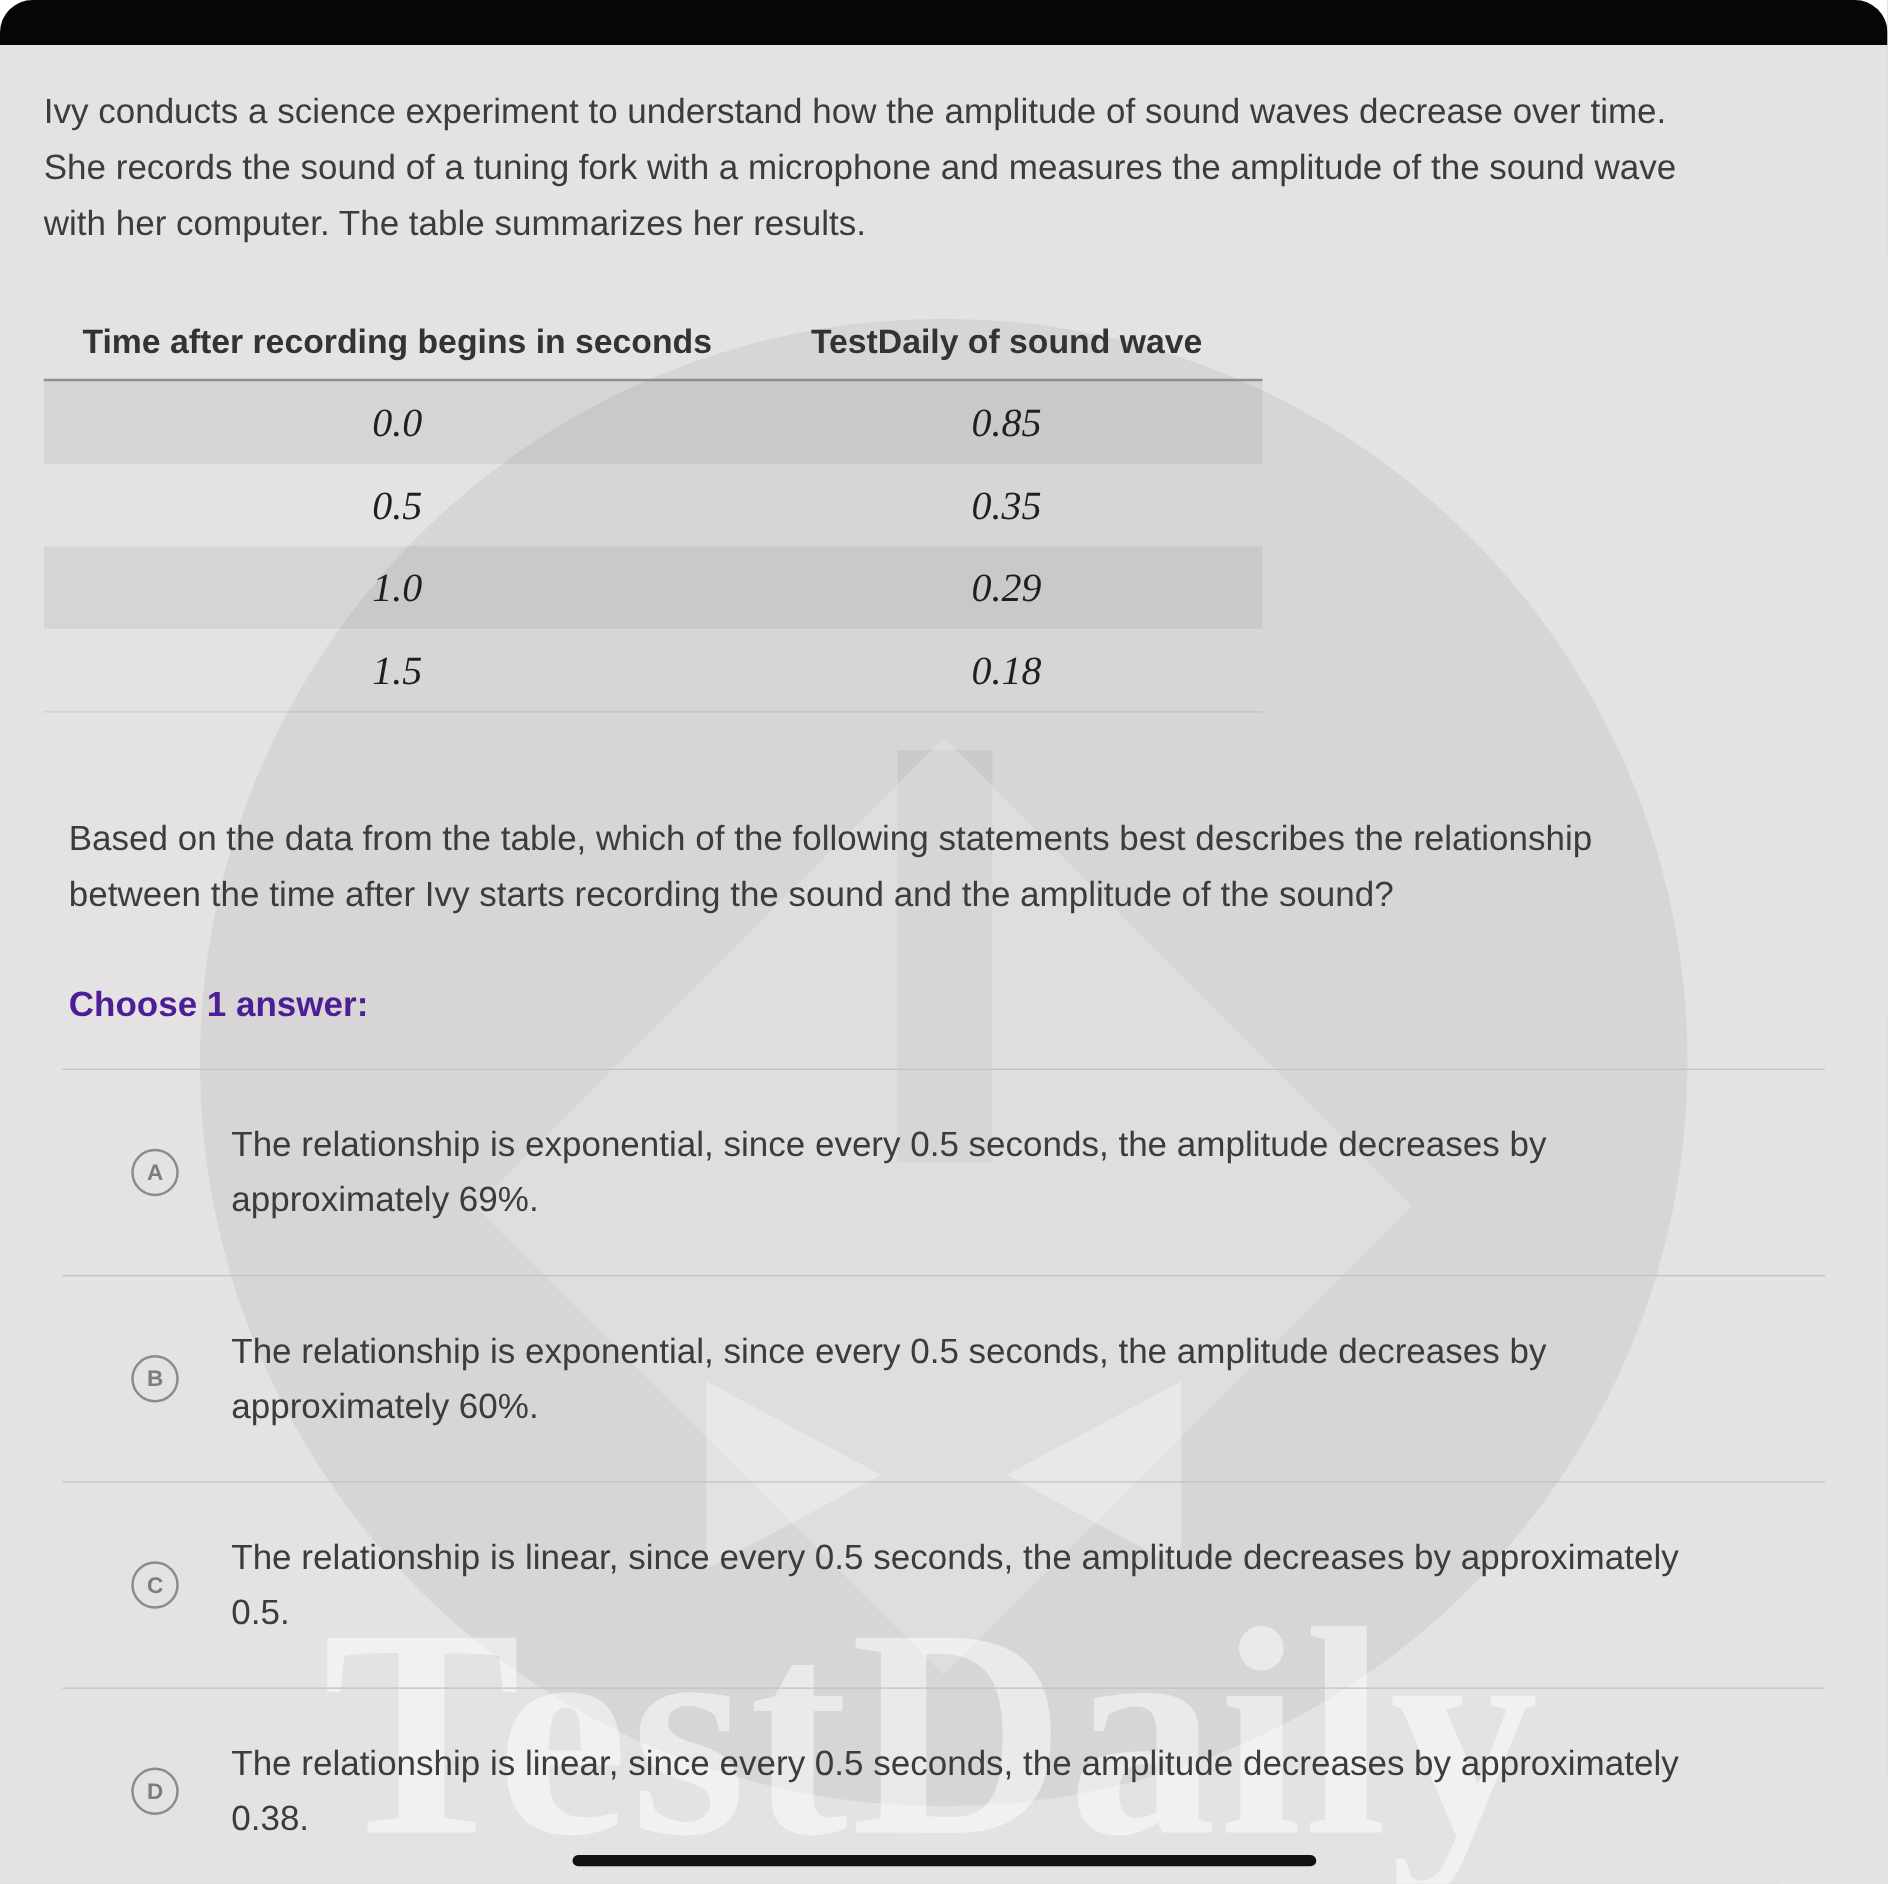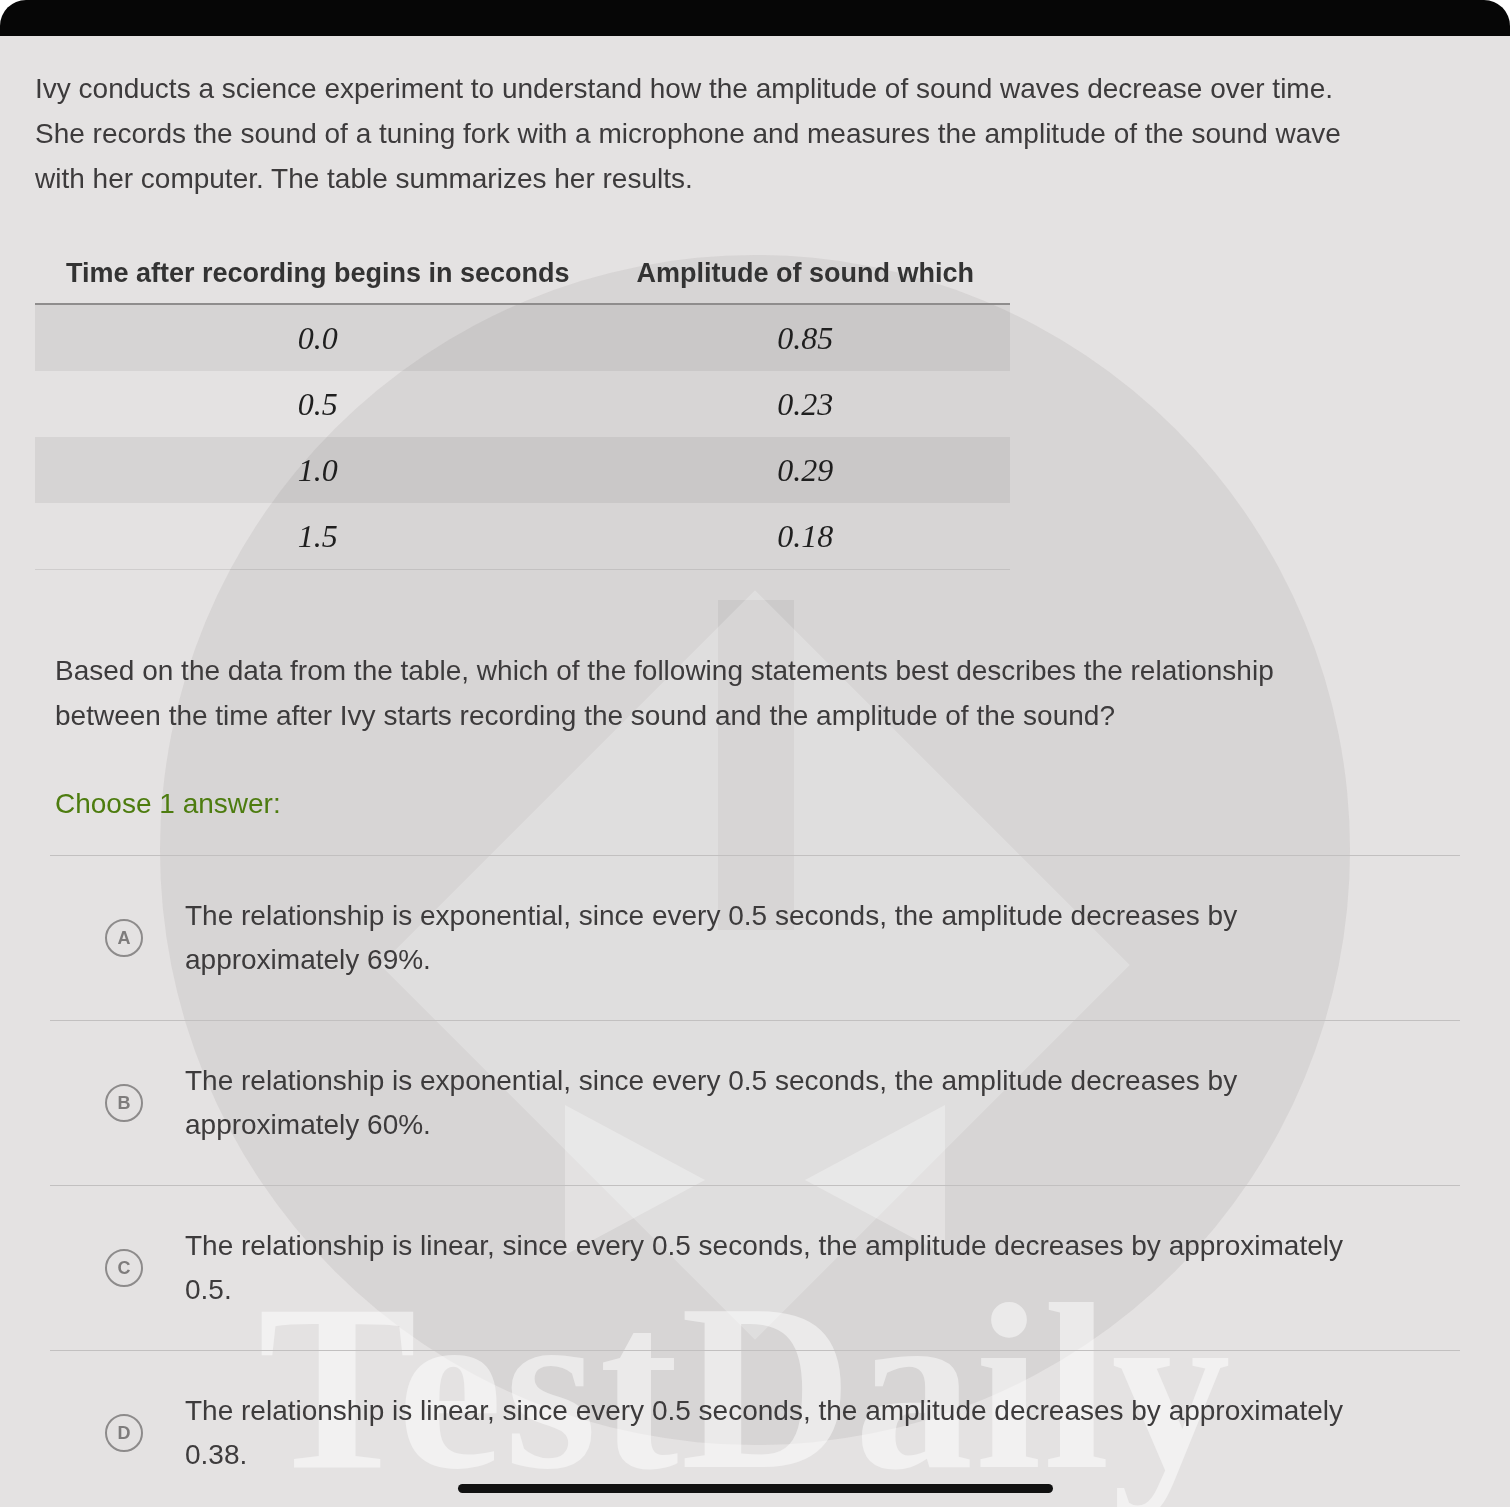"Amplitude of sound which" div.col2 { text: Amplitude of sound which -> TestDaily of sound wave }
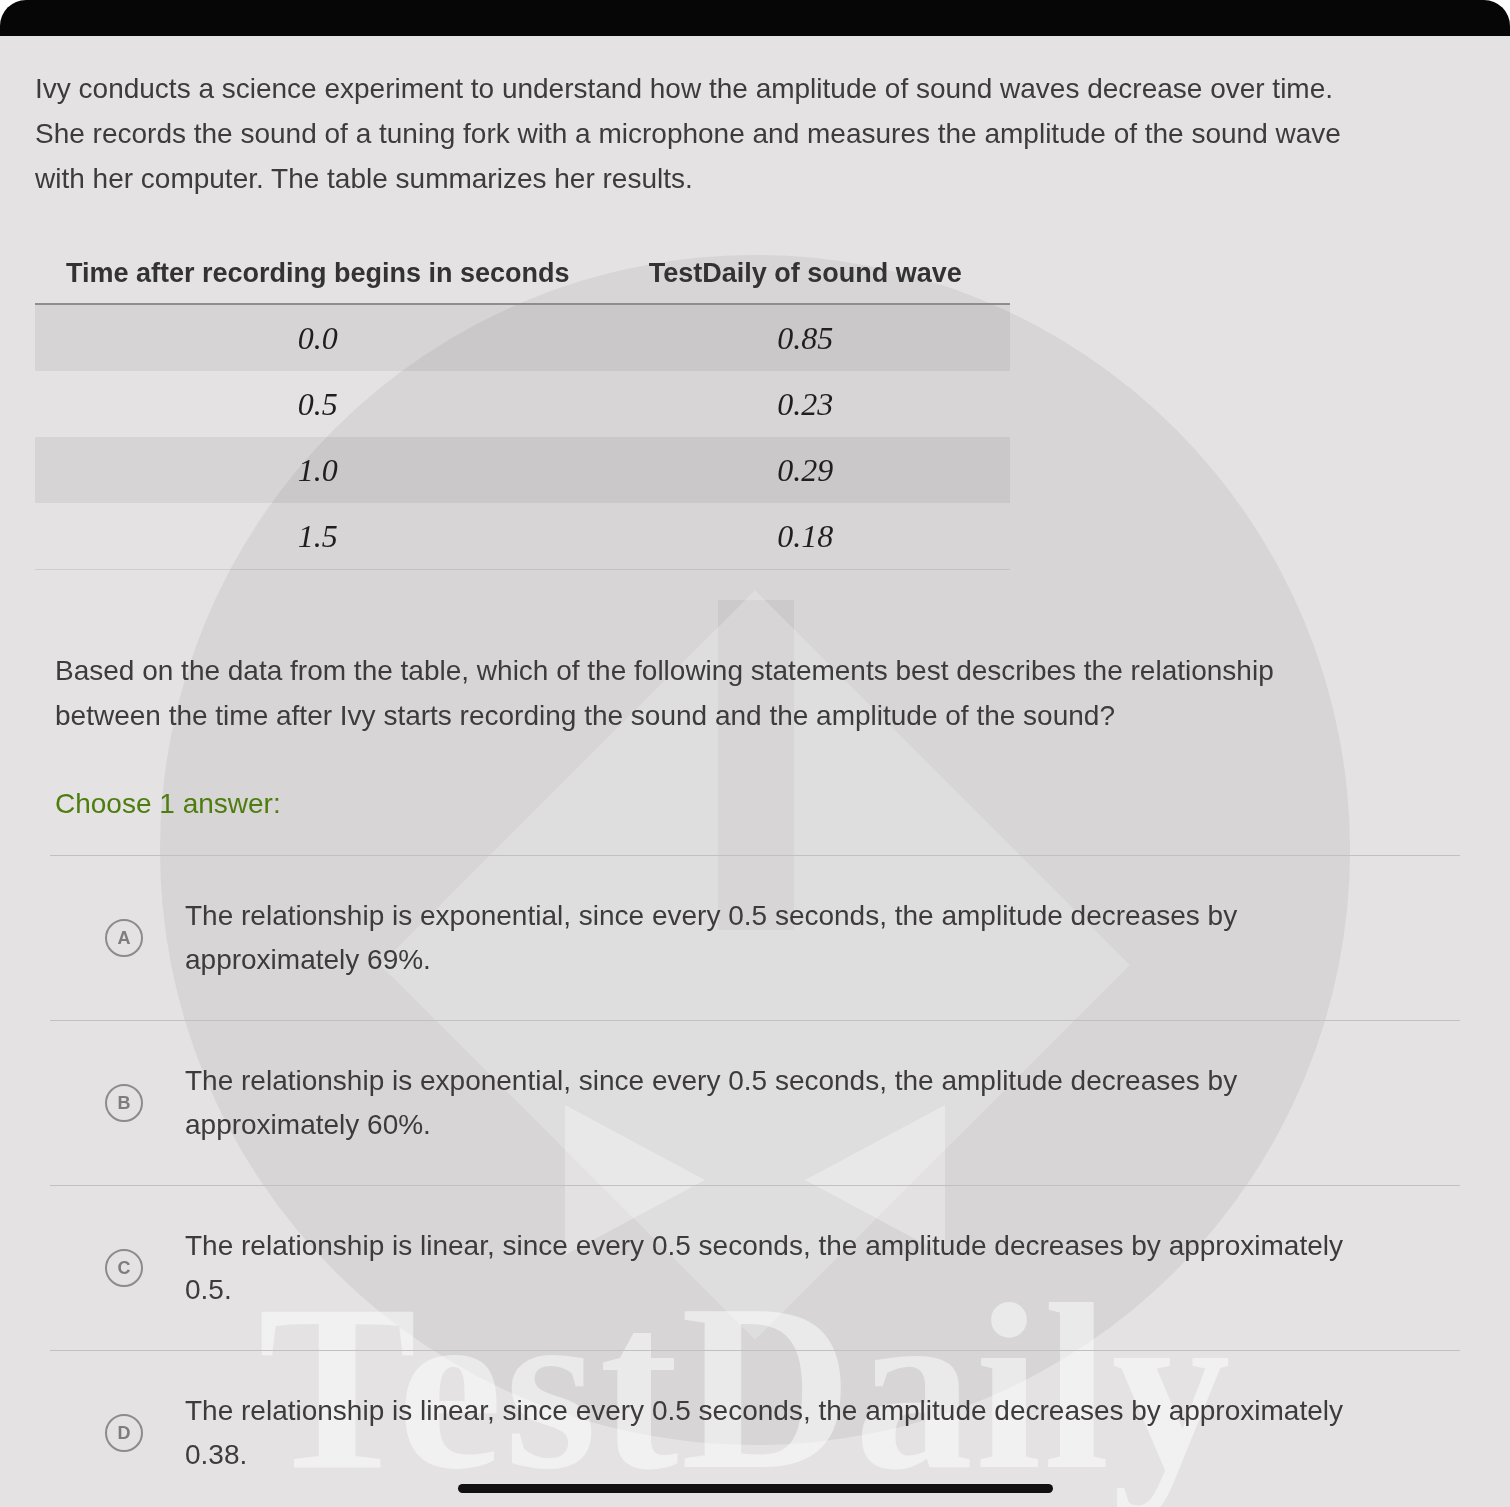"0.23" div.col2 { text: 0.23 -> 0.35 }
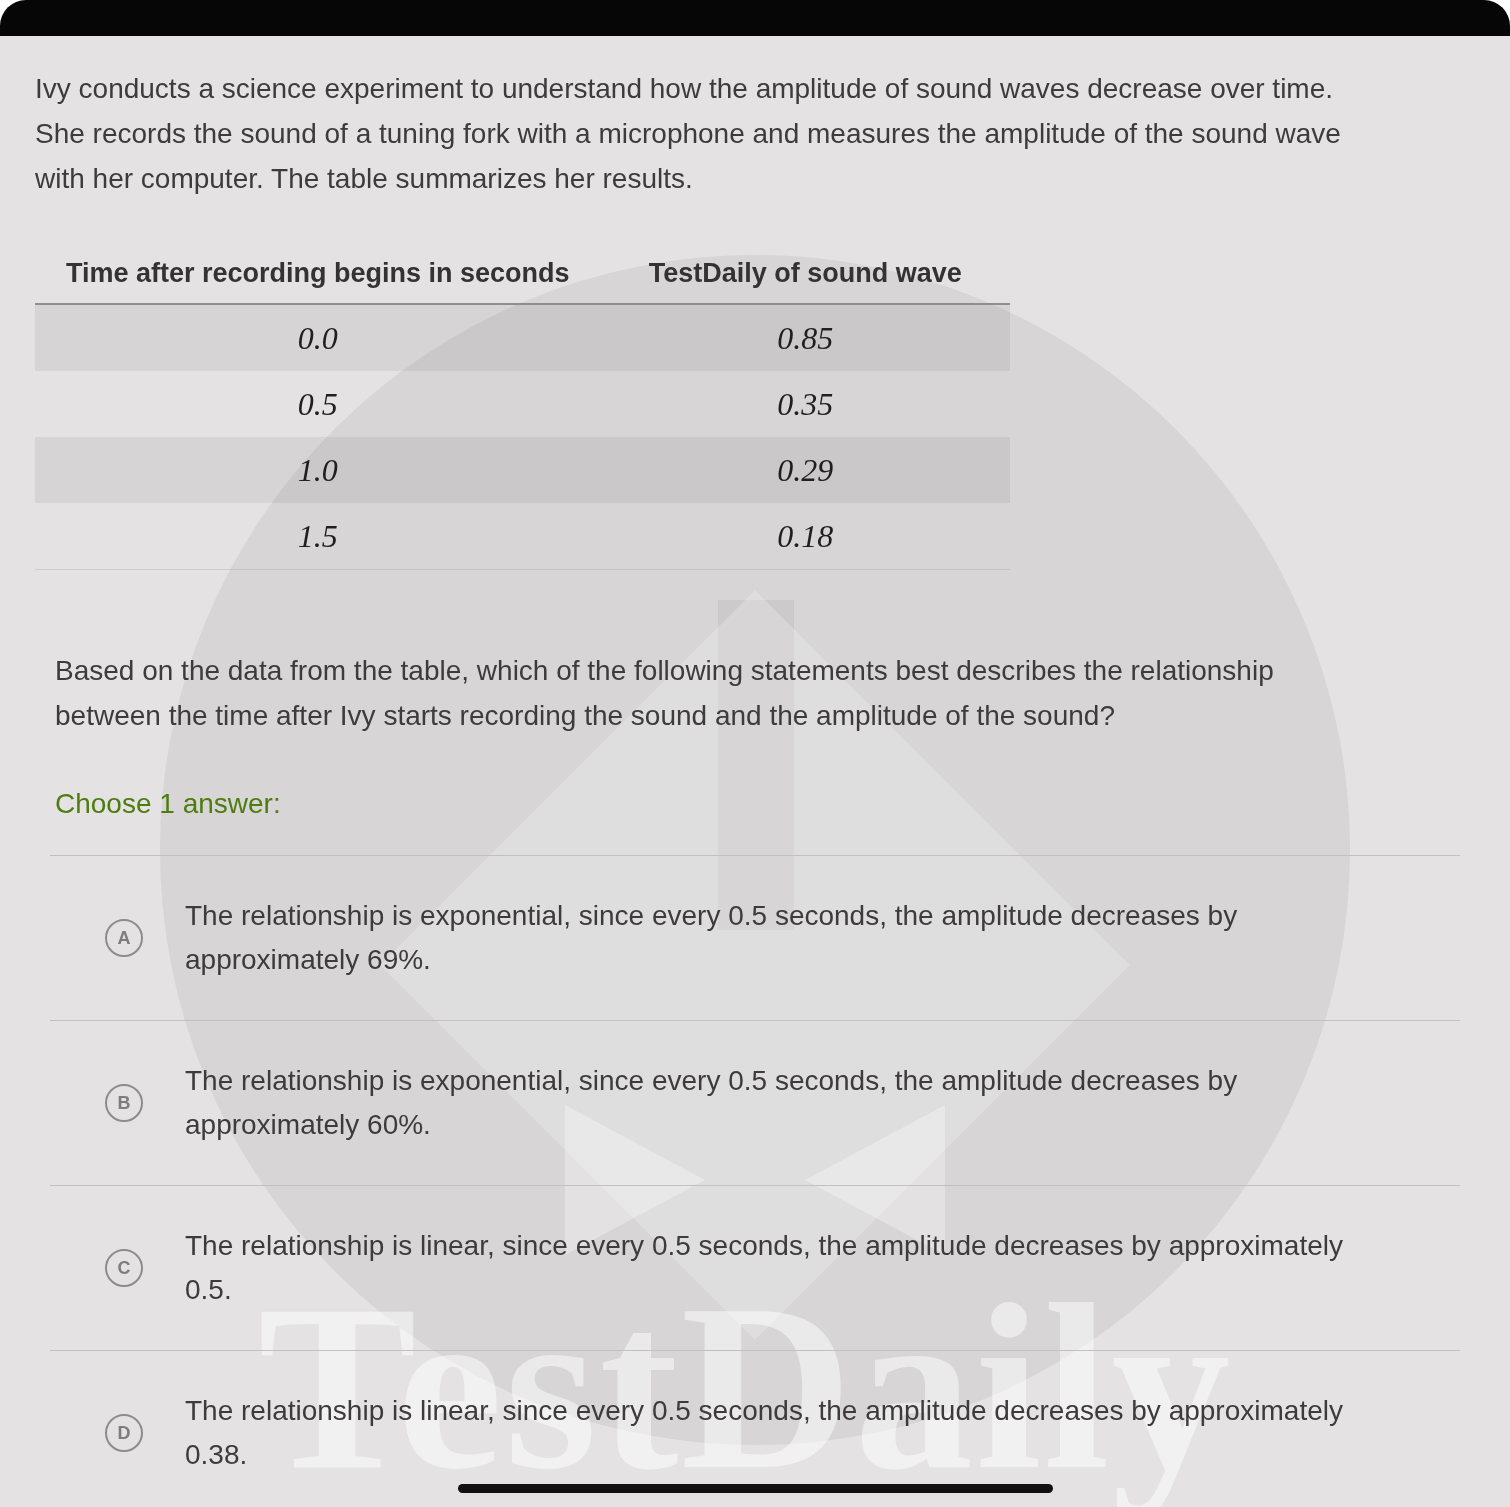"Choose 1 answer:" .choose { color: #4d7c0f -> #4c1d95; font-weight: normal -> bold }
